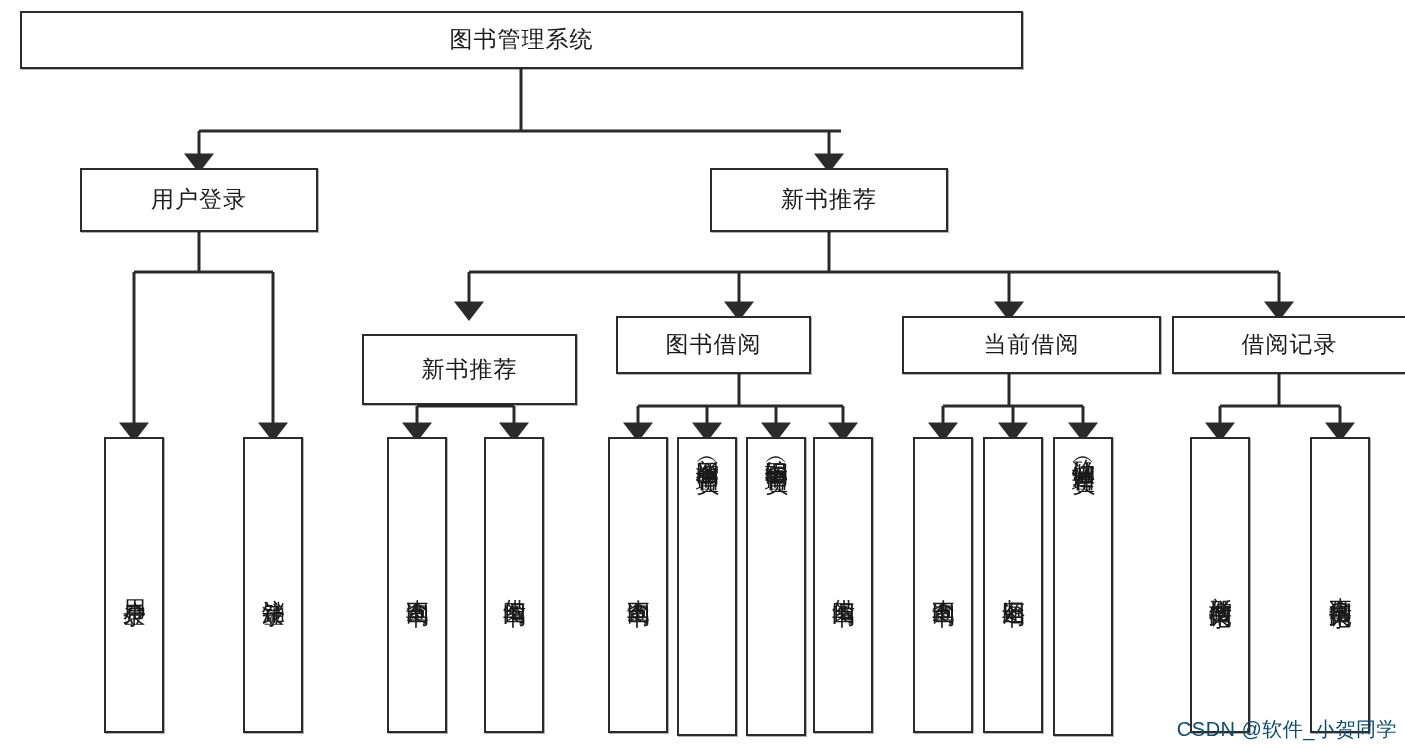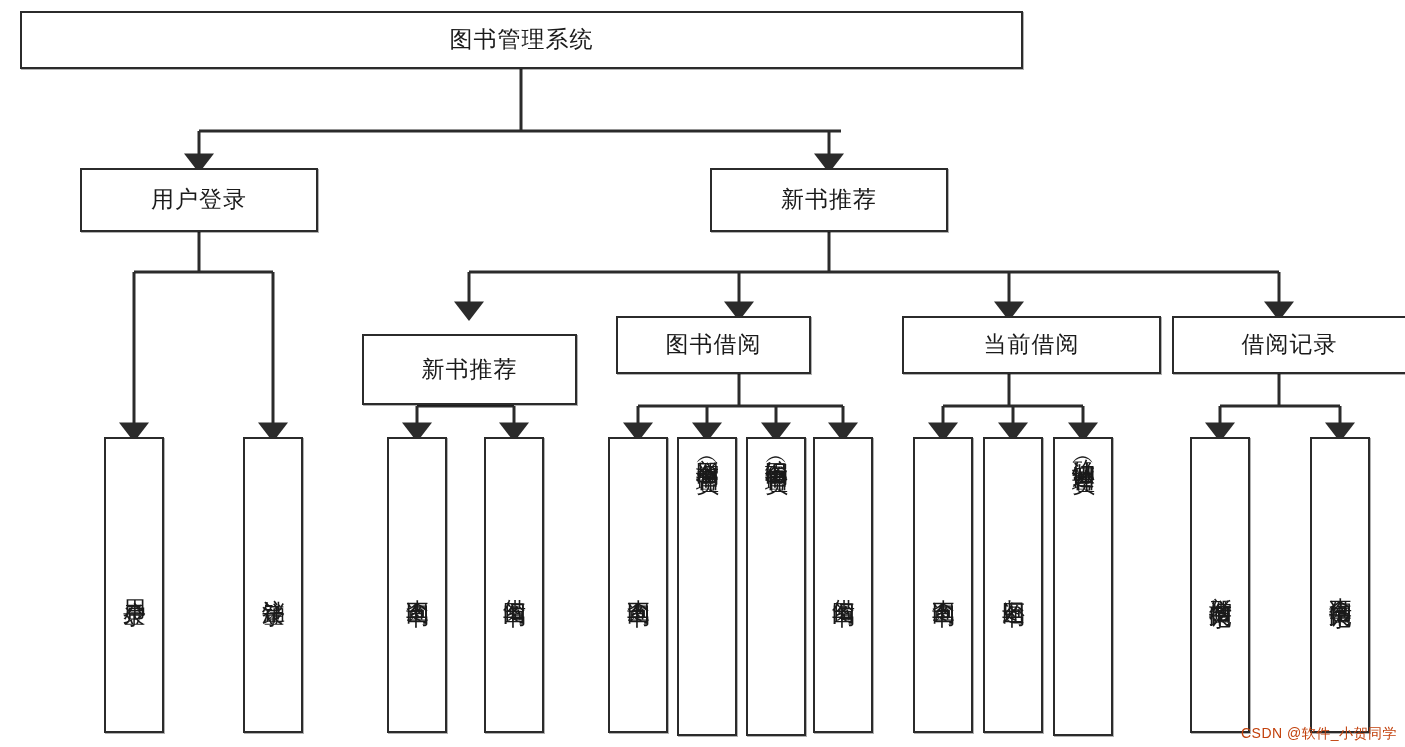"CSDN @软件_小贺同学" .watermark { color: #c2410c -> #0c4a6e; font-size: 14px -> 20px }
